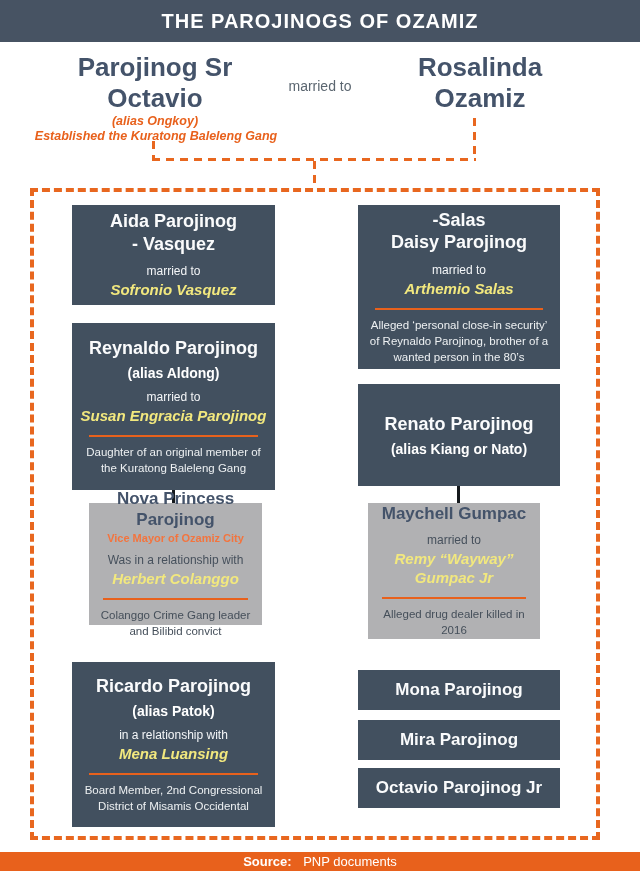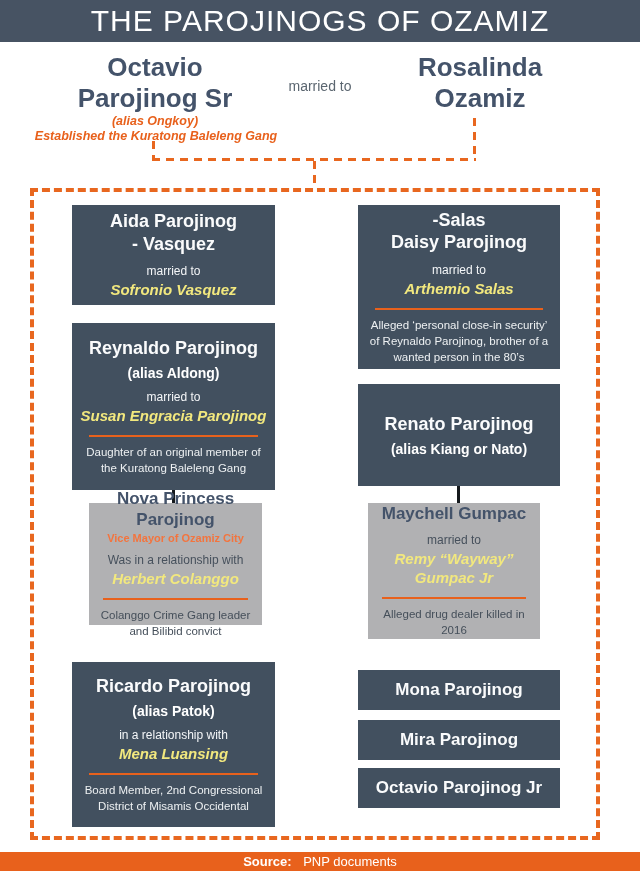"THE PAROJINOGS OF OZAMIZ" .titlebar h1 { font-size: 30px -> 20px; font-weight: normal -> bold }
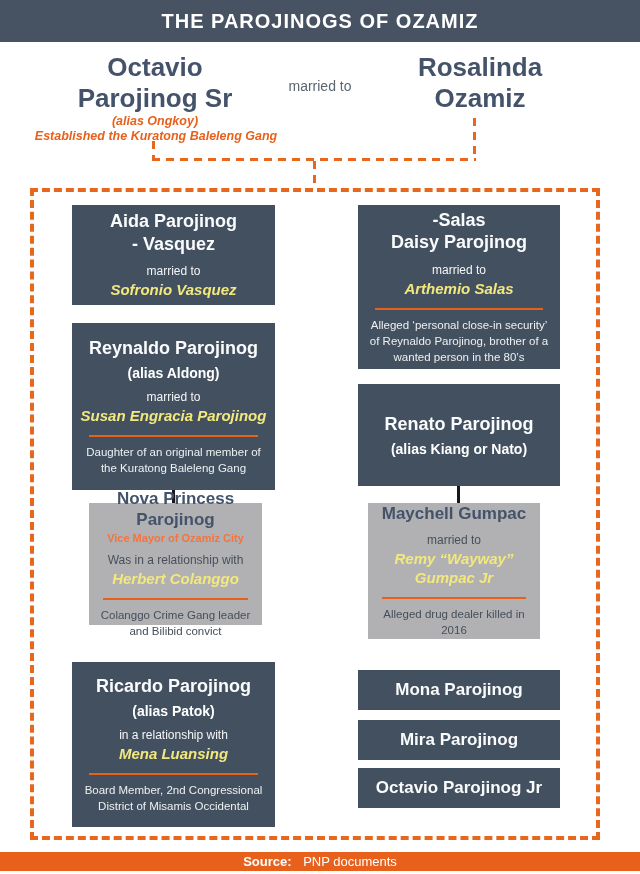"Octavio" span.nmline { order: before "Parojinog Sr" -> after "Parojinog Sr" }
